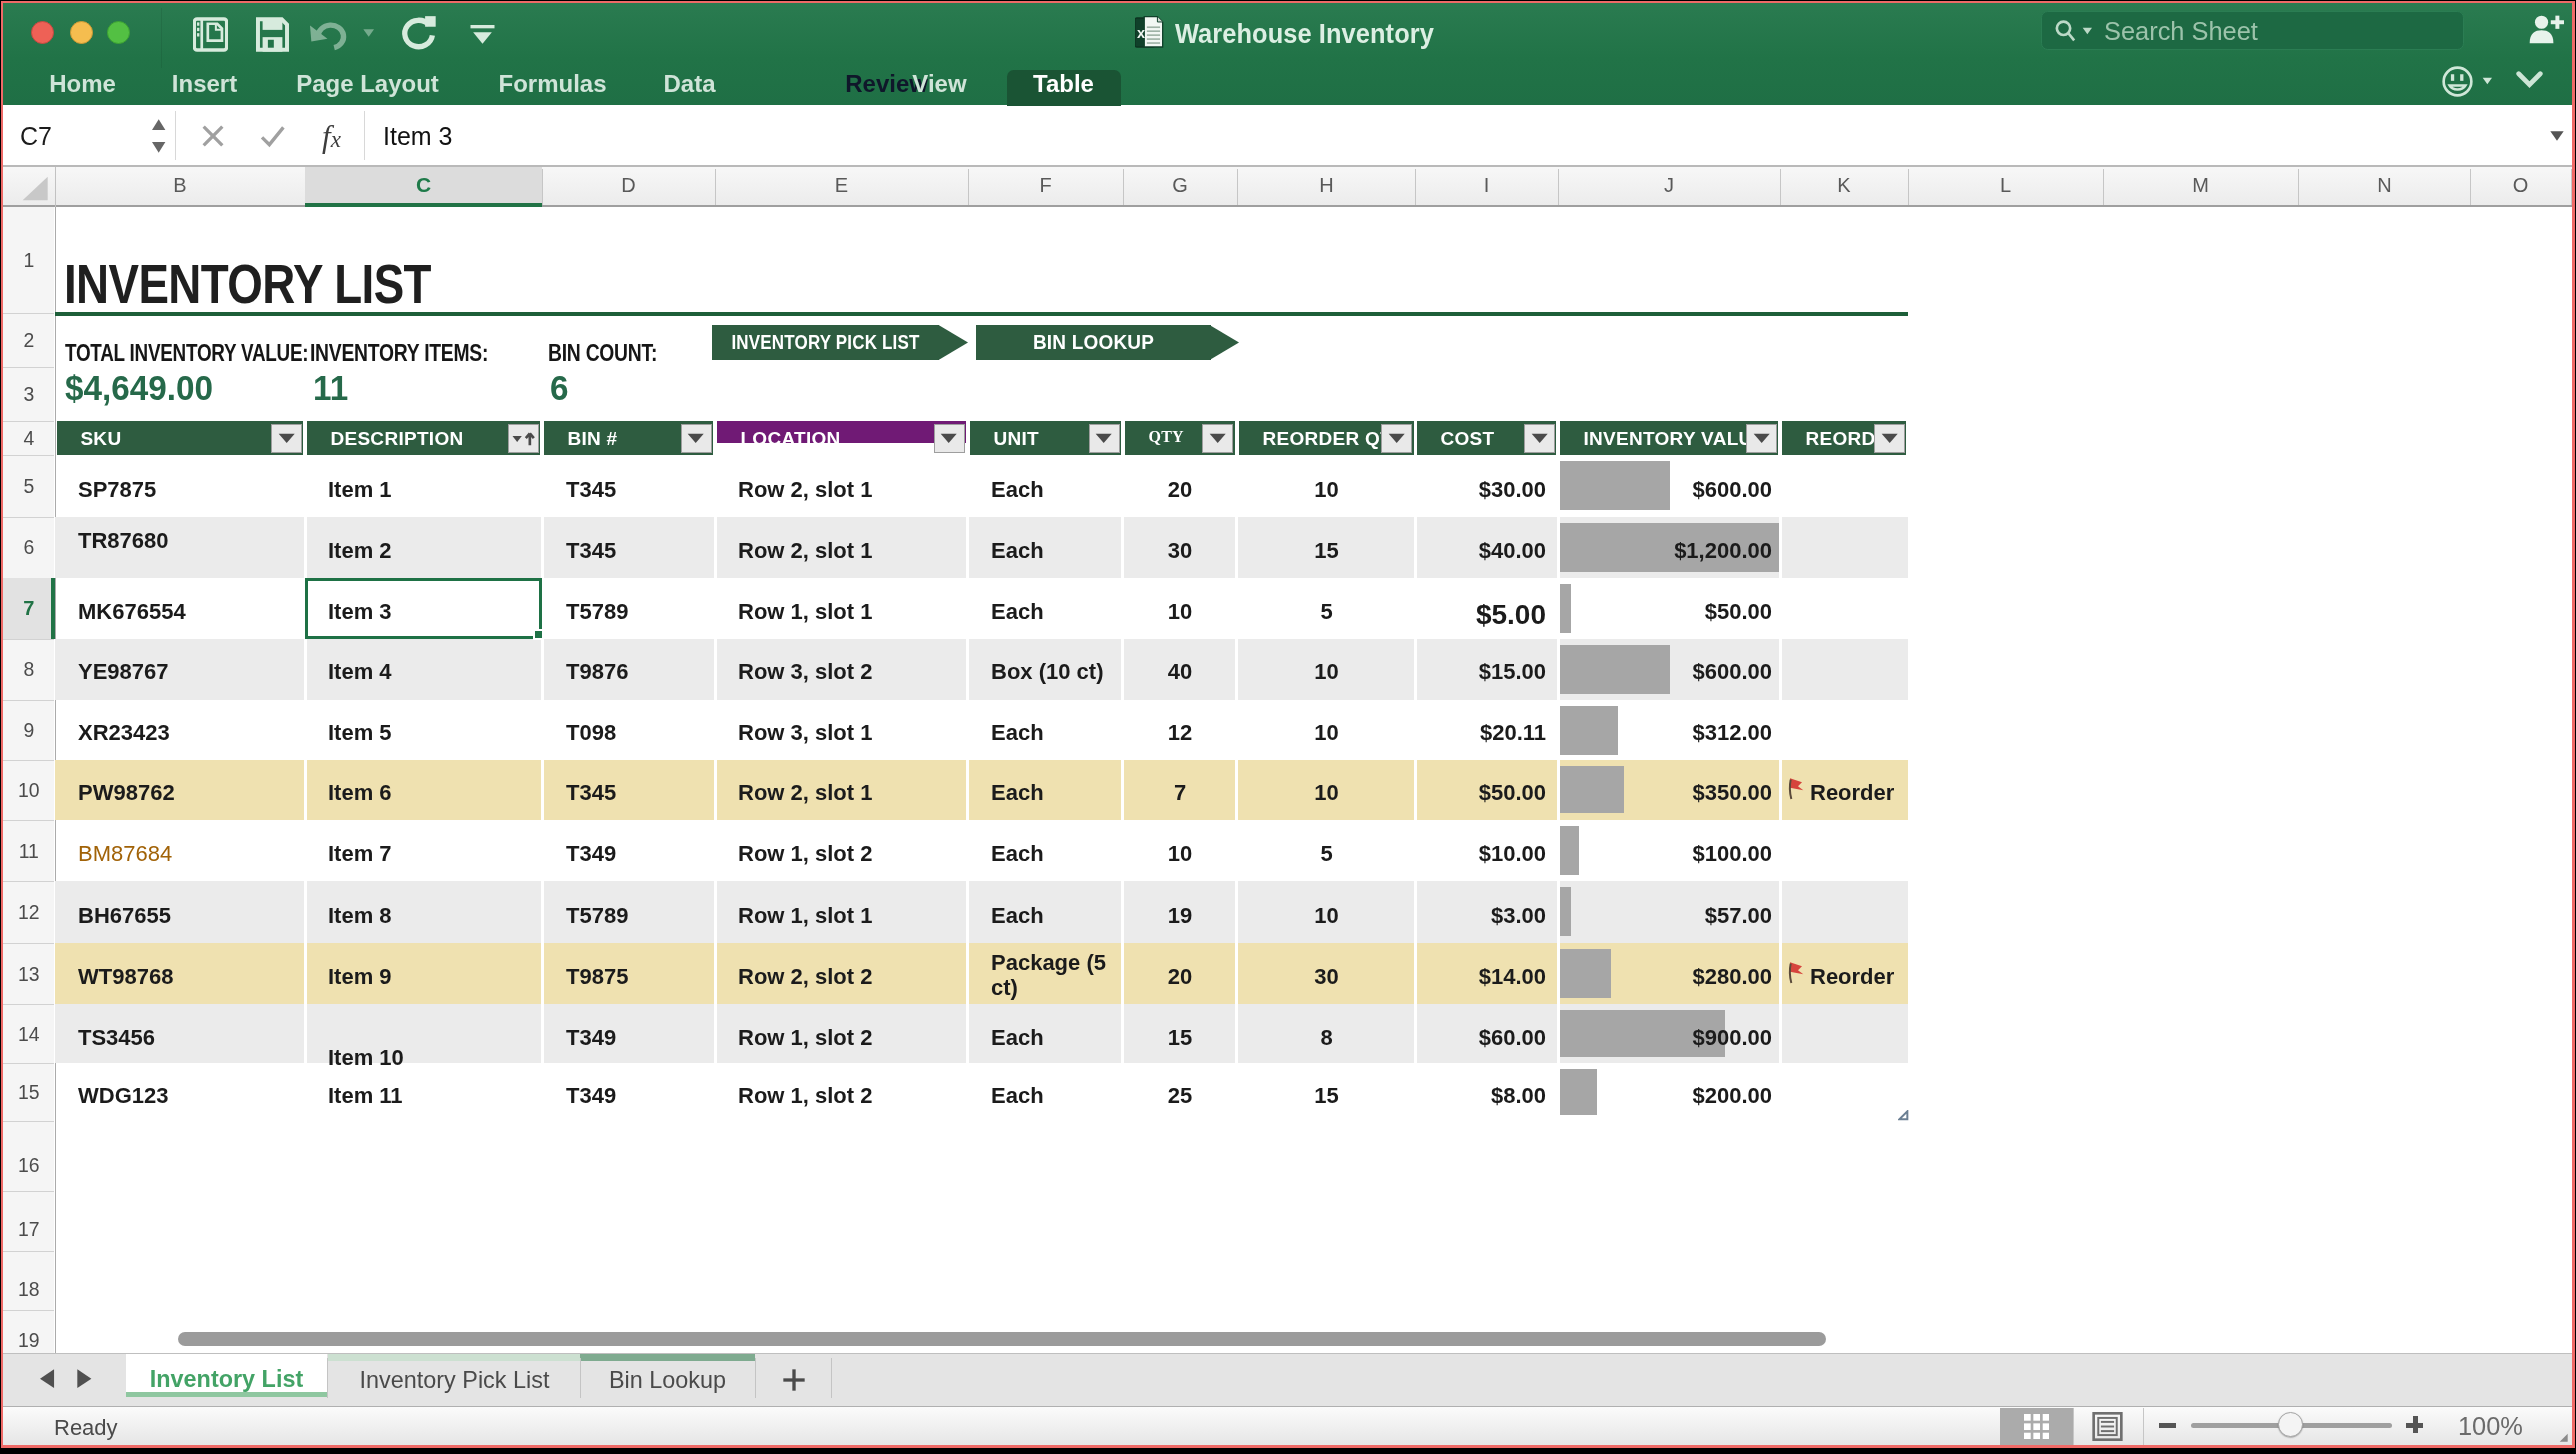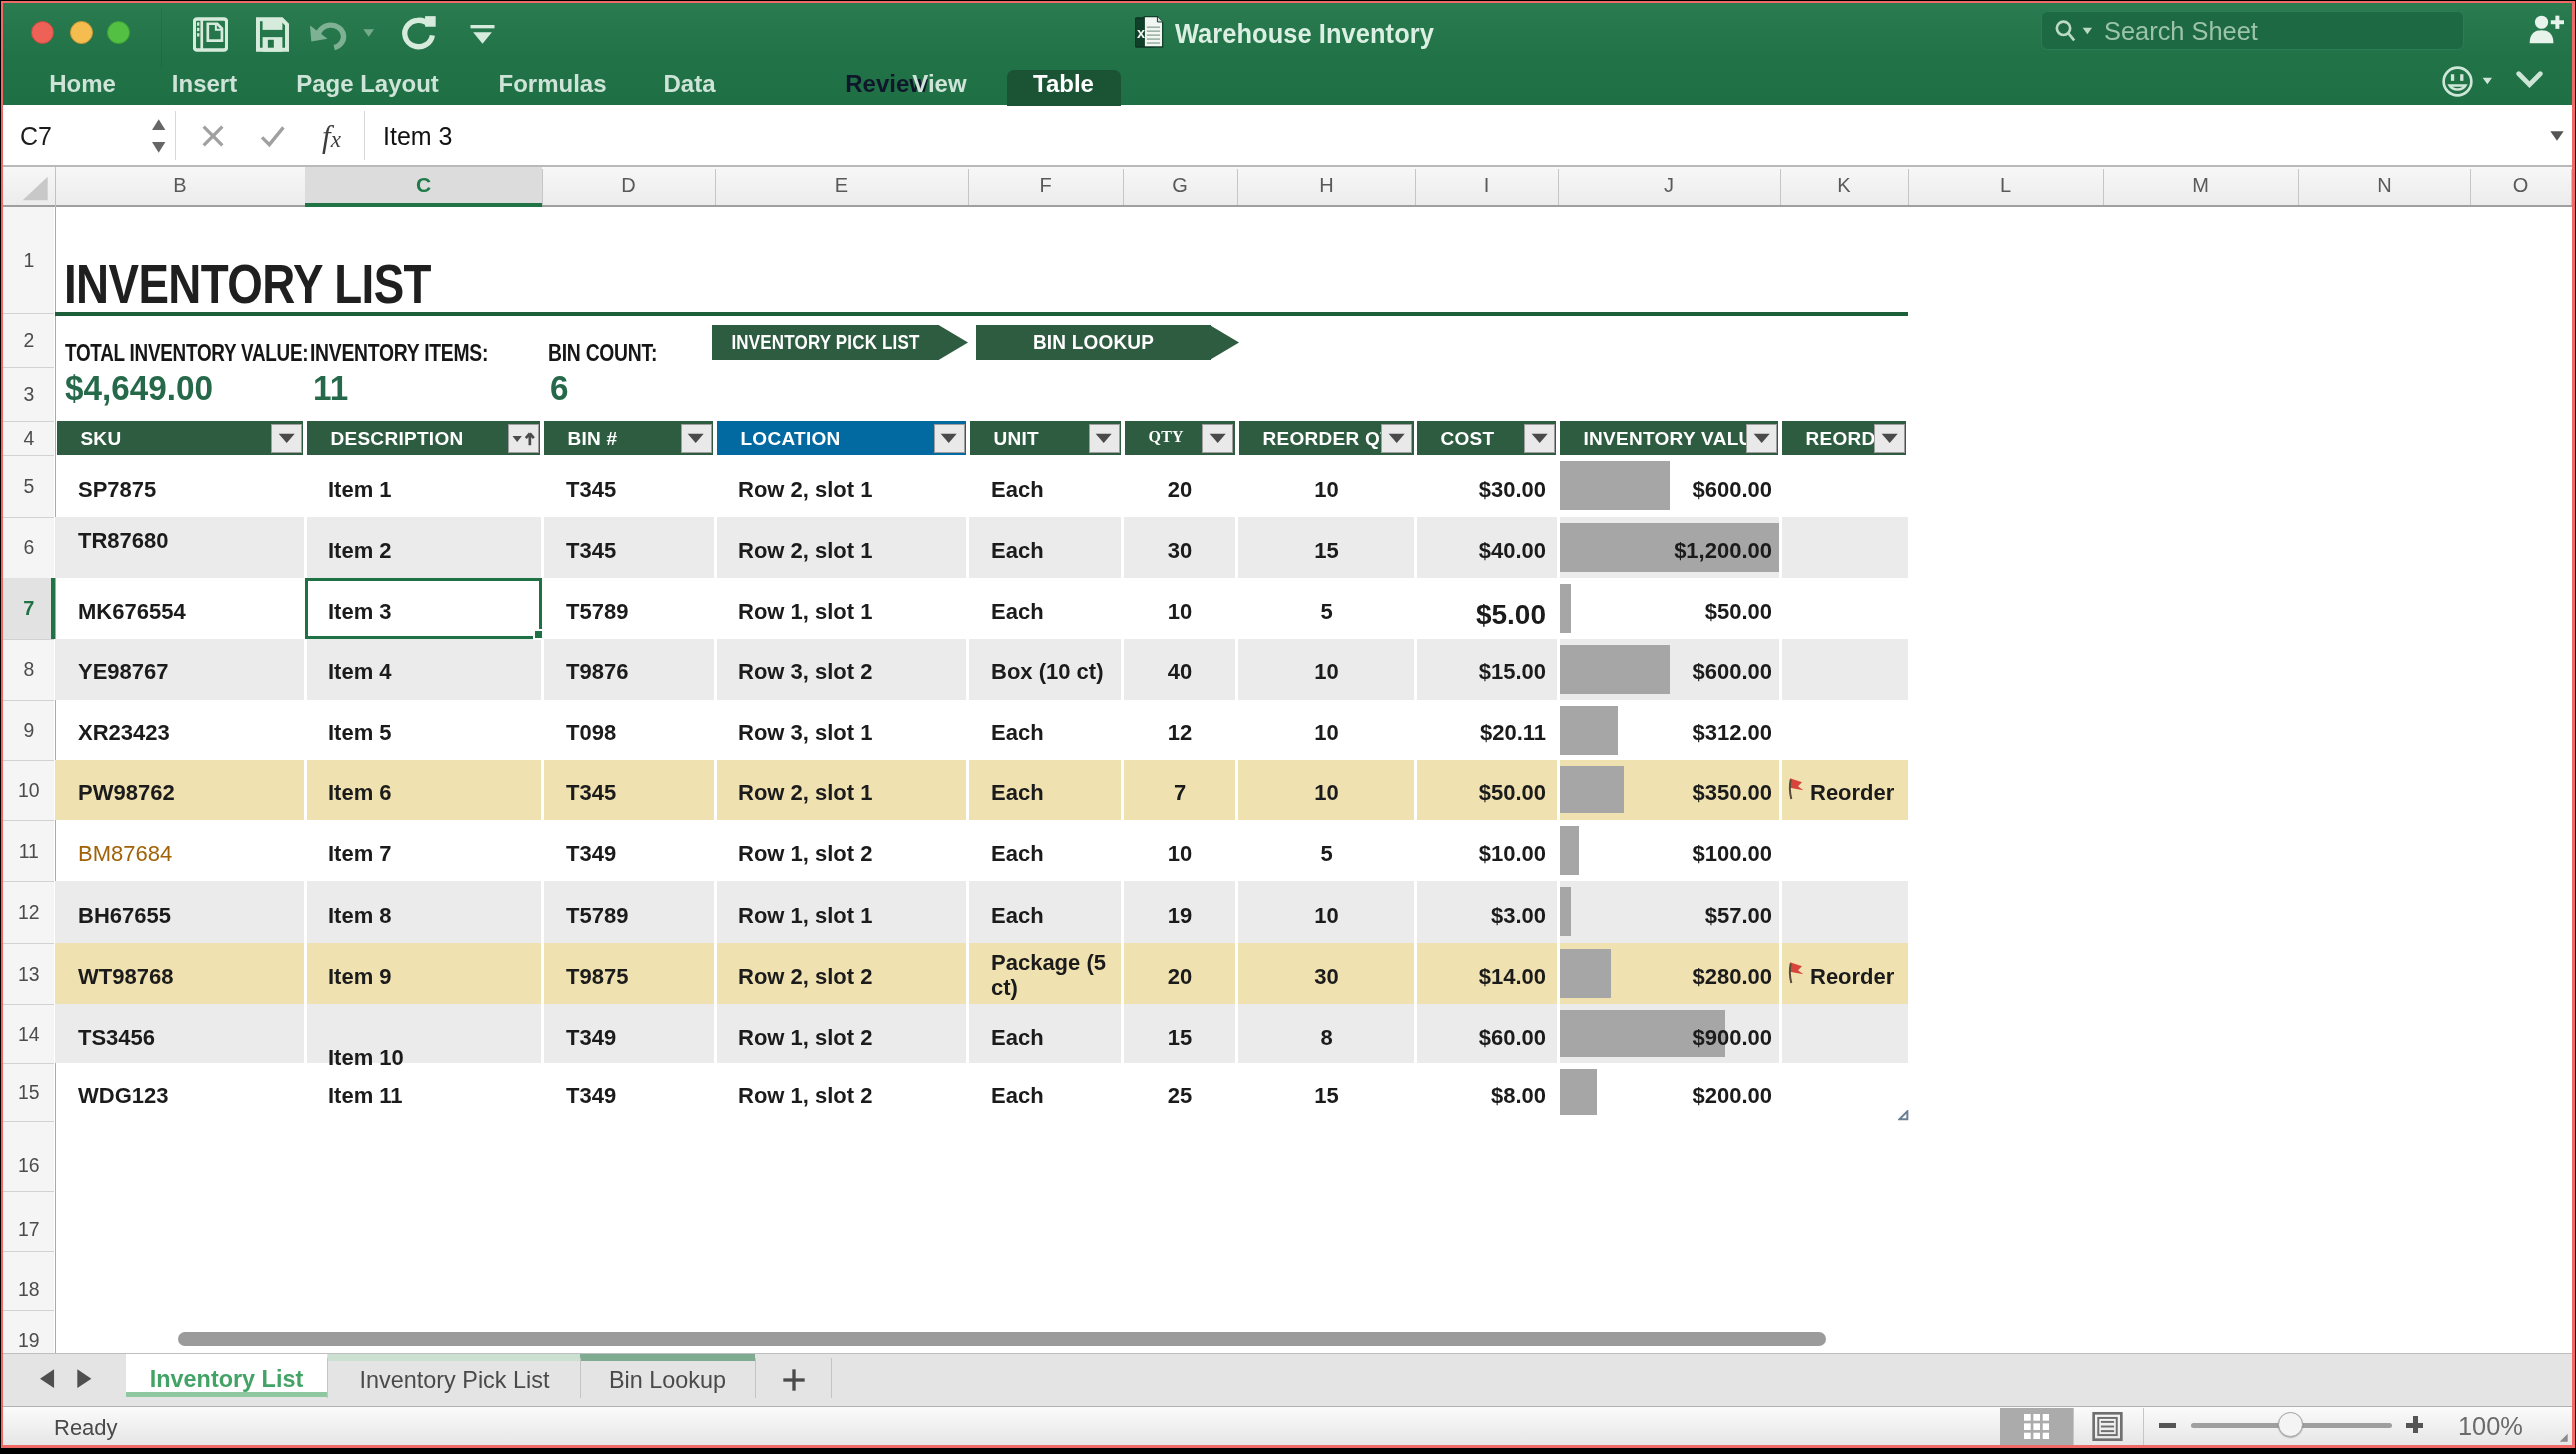"LOCATION" div.abs { background: #0369a1 -> #701a75; height: 34px -> 22px }
